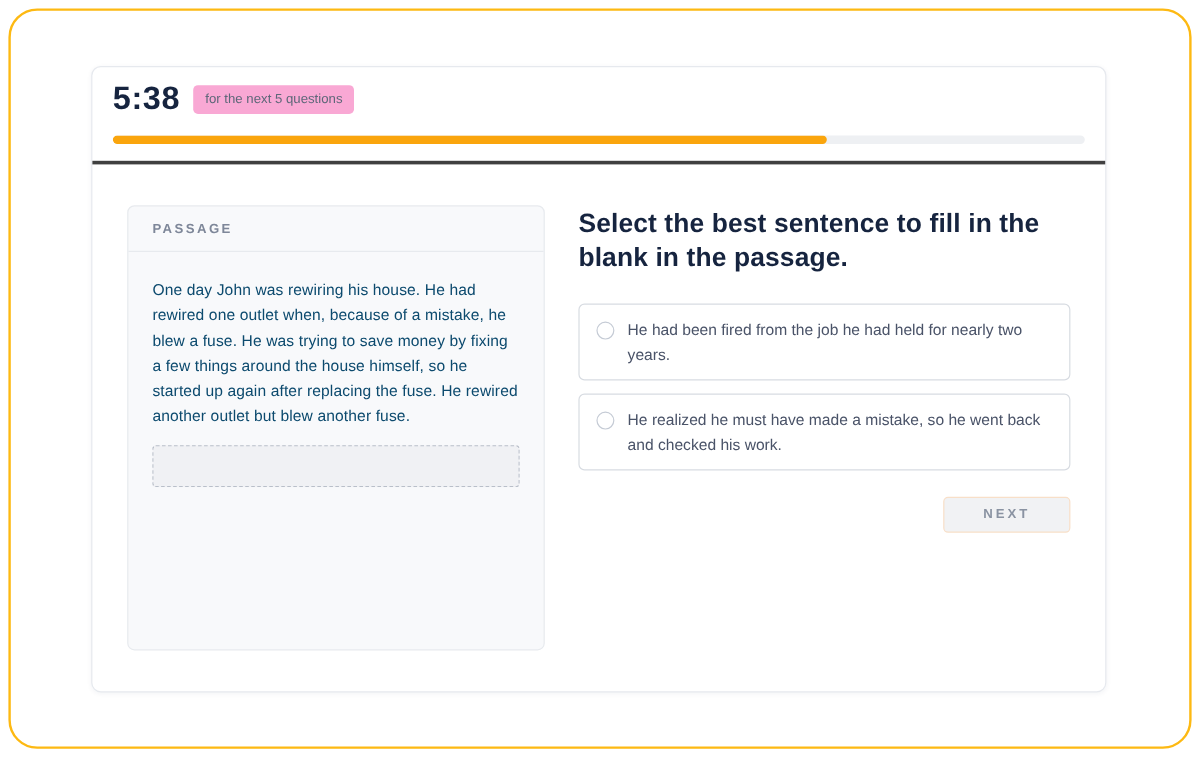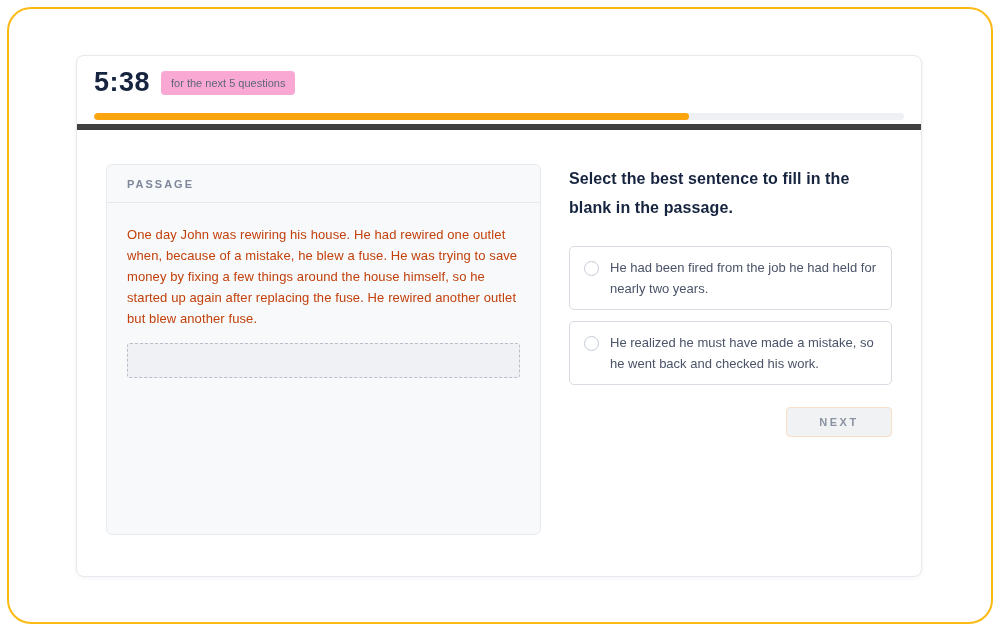"5:38" .card-header { border-bottom: 6px solid #404040 -> 3px solid #404040; padding: 11px 17px 4px 17px -> 11px 17px 14px 17px }
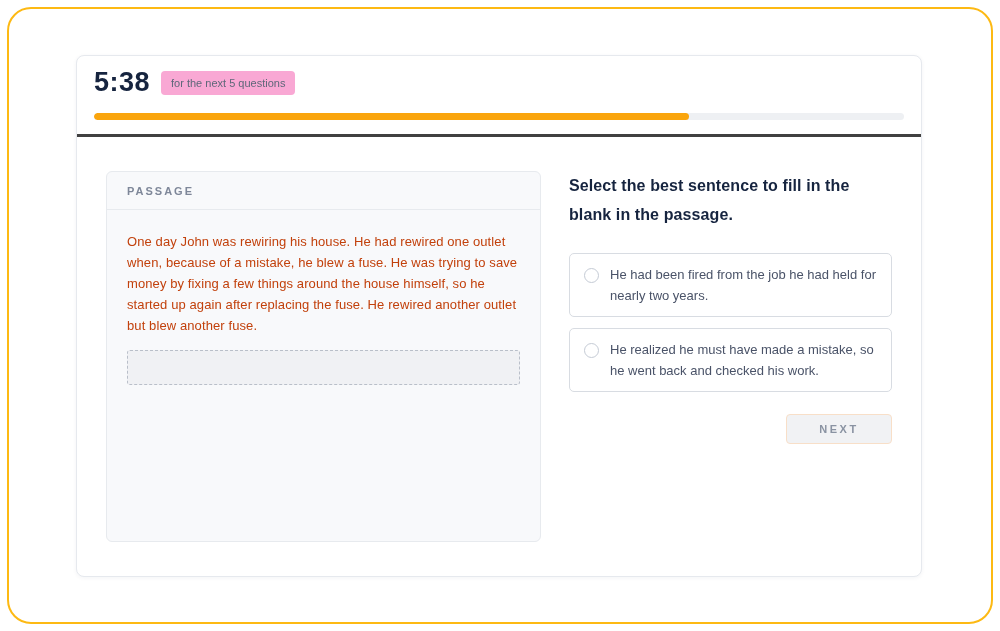"PASSAGE" .passage-panel { width: 435px -> 348px }
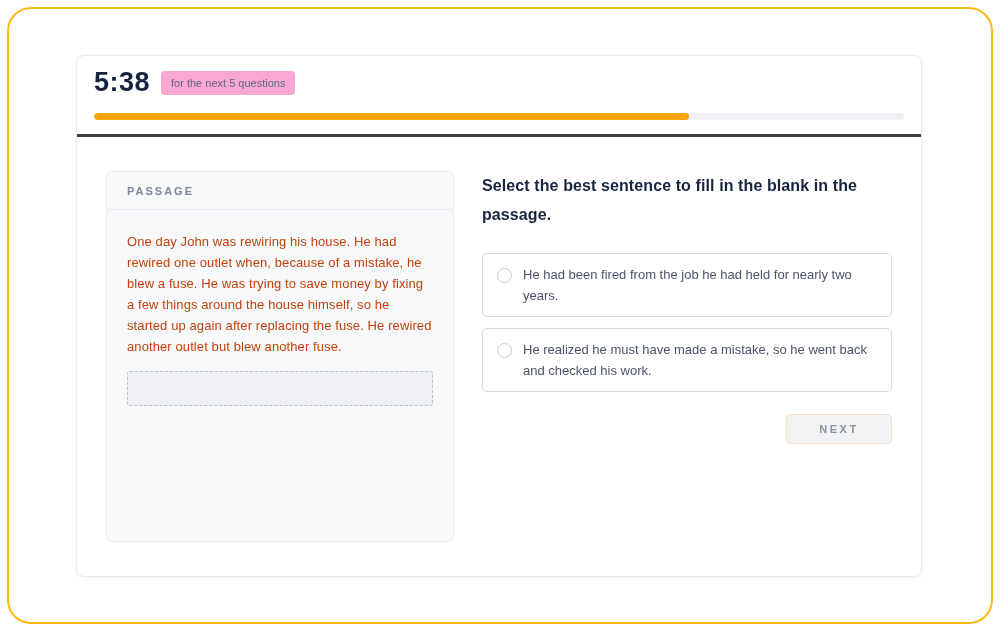"Select the best sentence to" .question-title { font-size: 16px -> 22px }
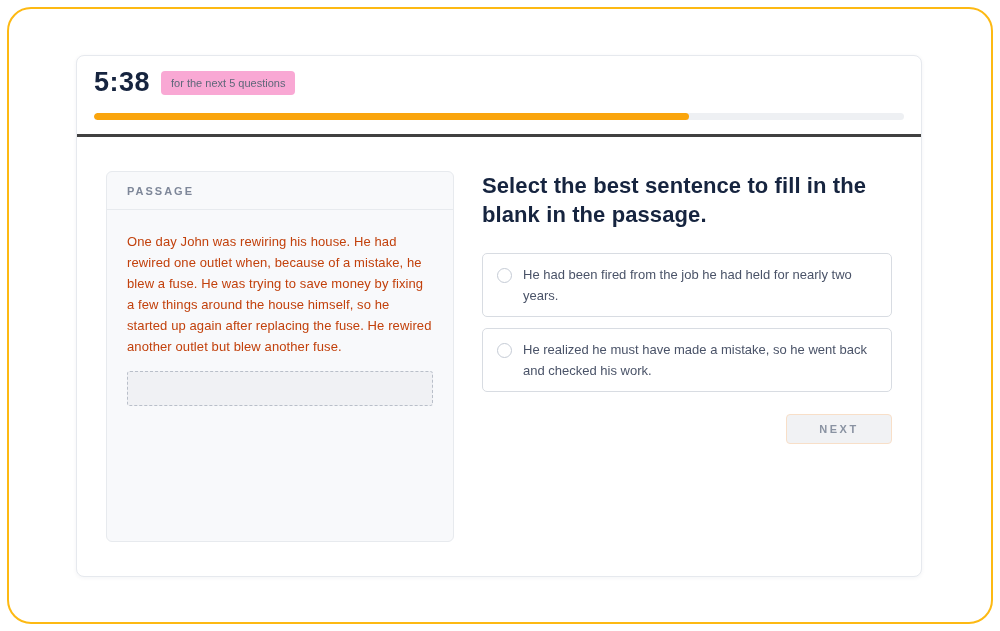"One day John was rewiring" .passage-para { color: #c2410c -> #0c4a6e }
